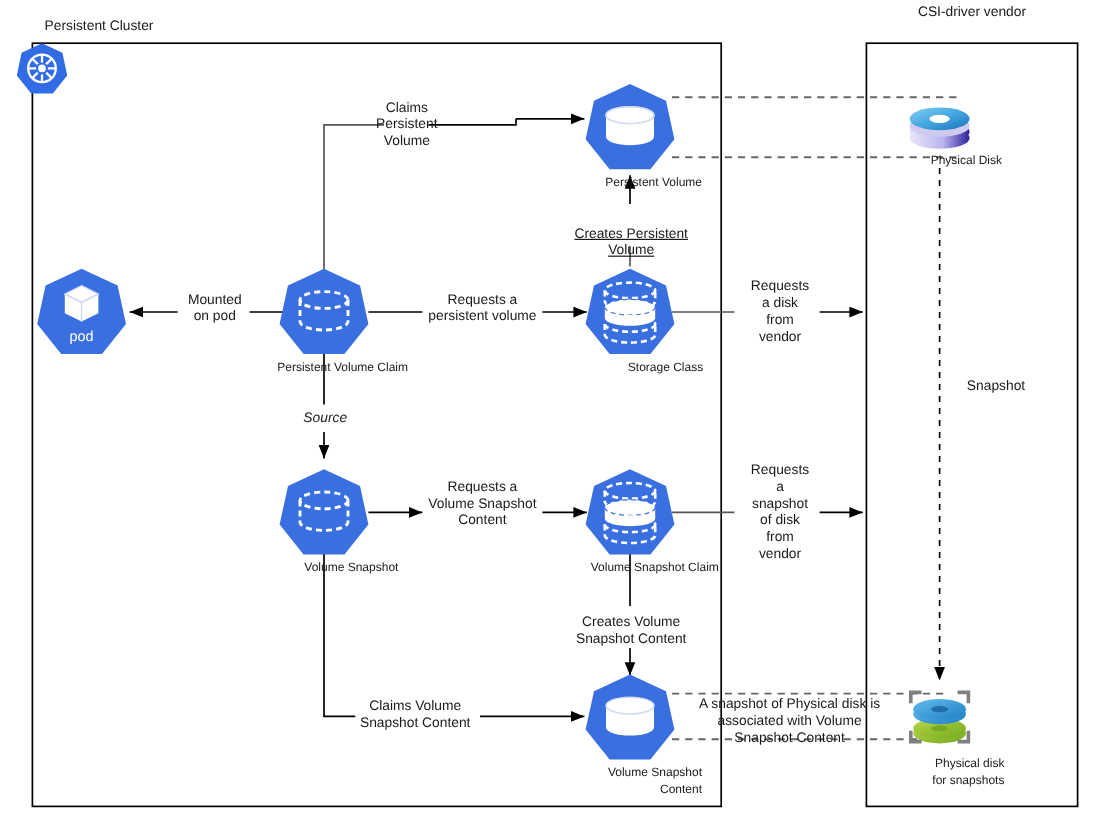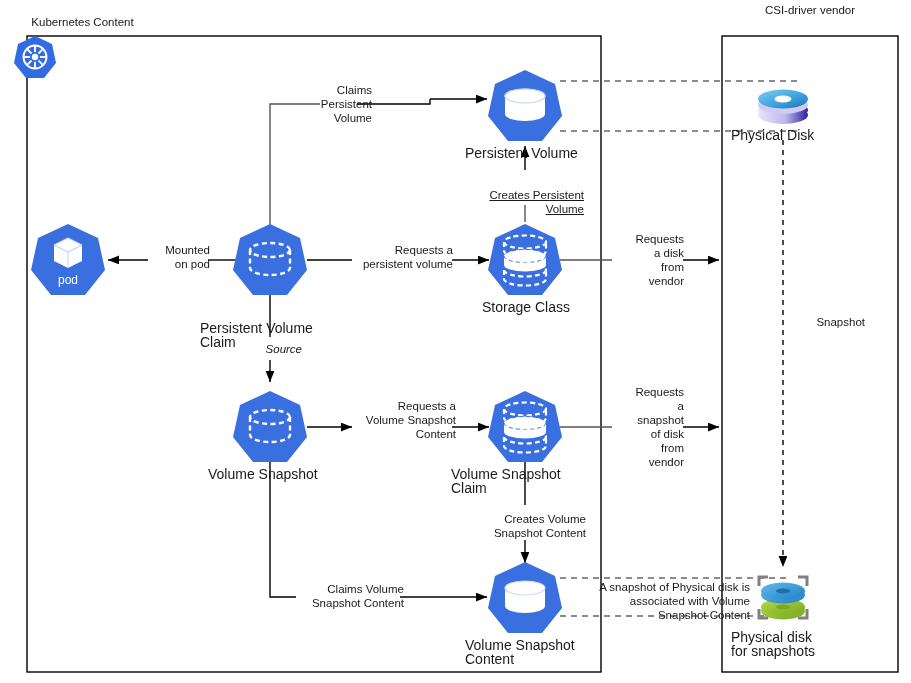"Kubernetes Content" div.boxtitle { text: Kubernetes Content -> Persistent Cluster }
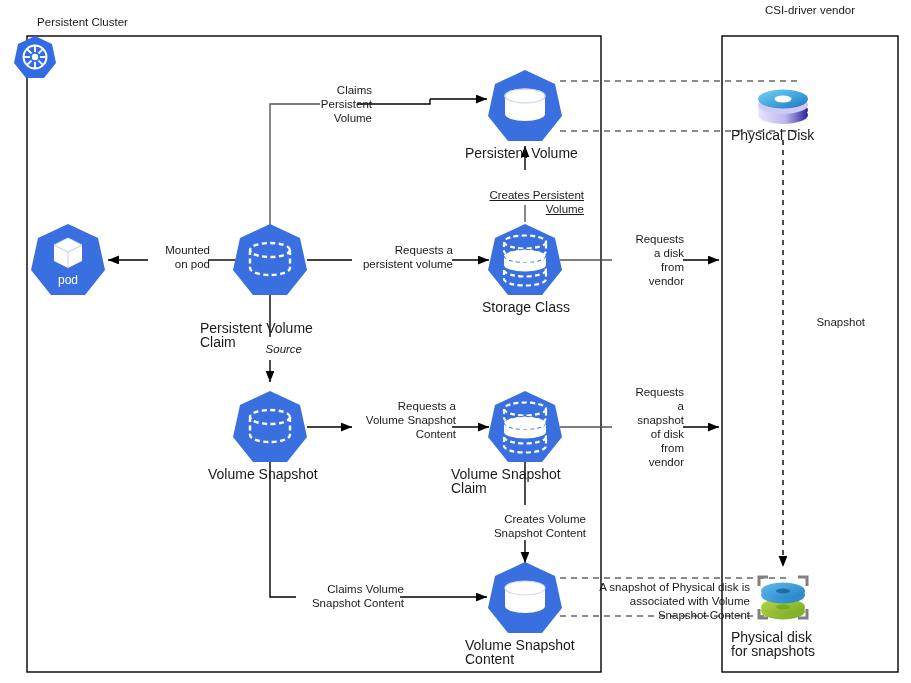"Claims" .lbl { text-align: right -> center }
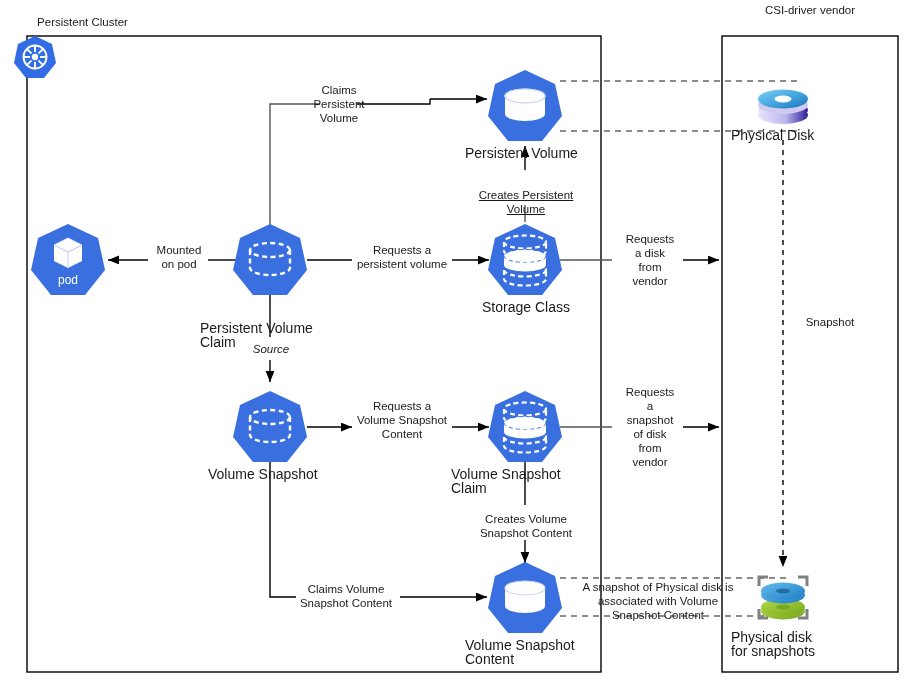"Physical Disk" .nodecap { font-size: 14px -> 10px; text-align: left -> right }
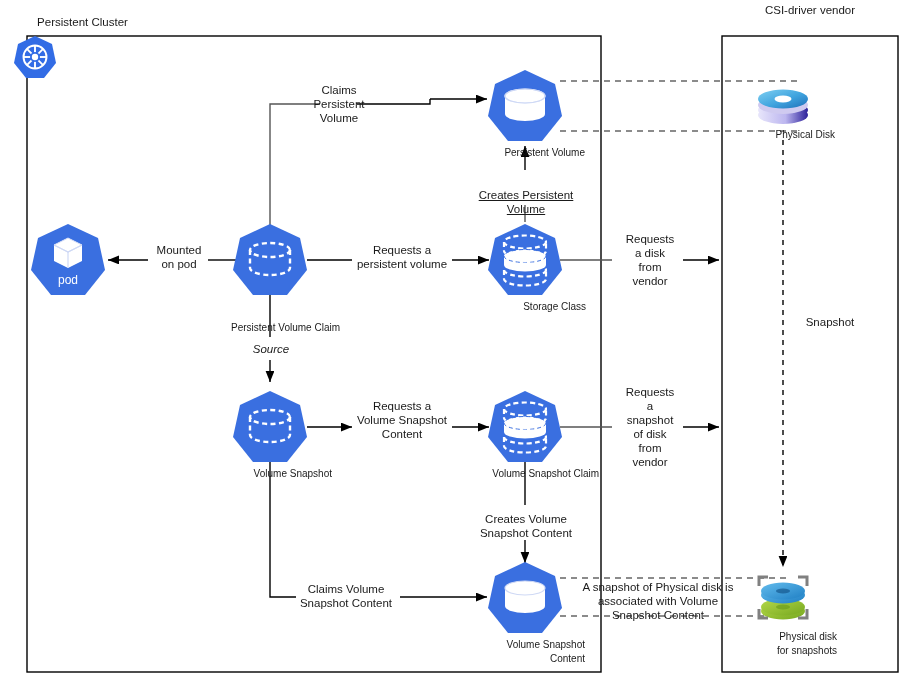"Persistent Volume Claim" div.nodecap { margin-top: 21px -> none }
